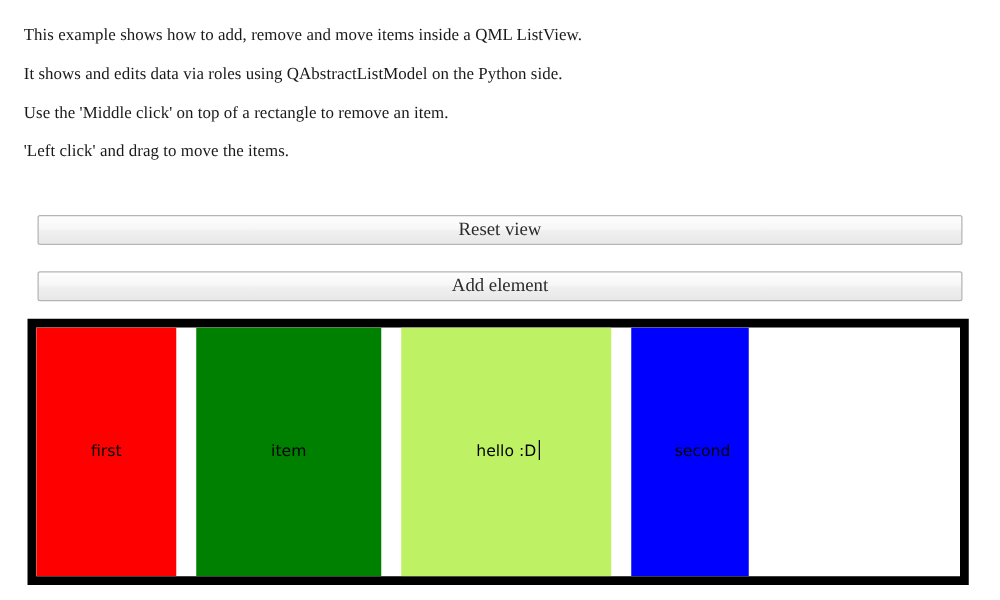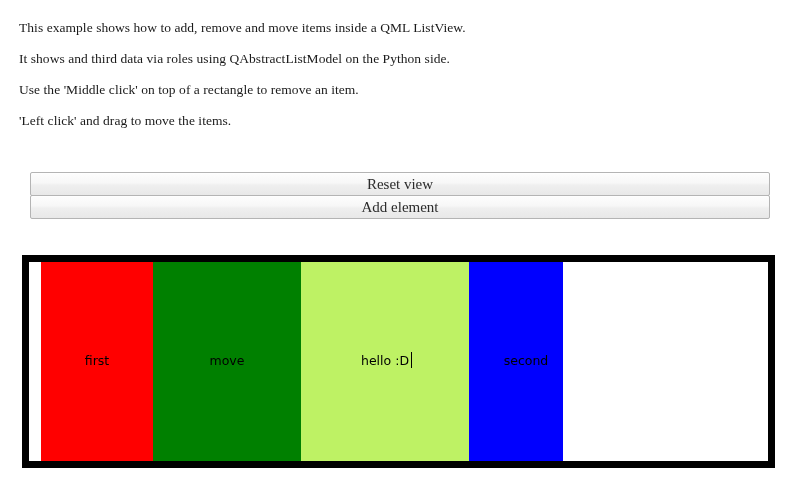"It shows and third data" div.desc-line { text: third -> edits }
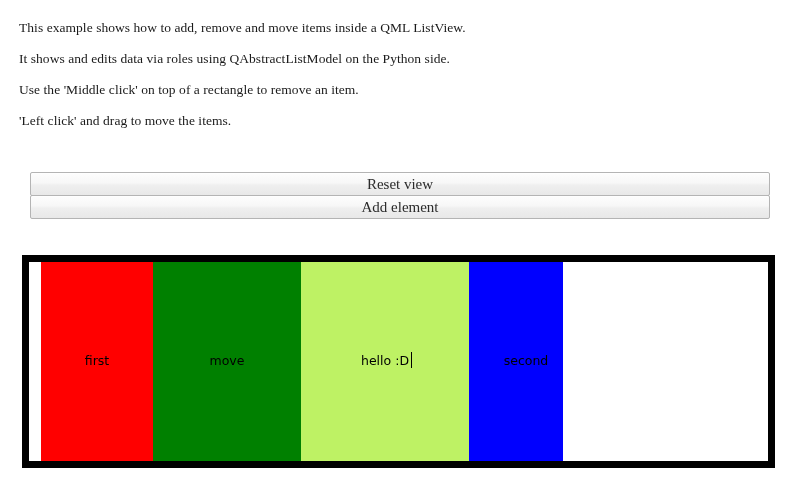"Add element" #btn-add { top: 195px -> 217px }
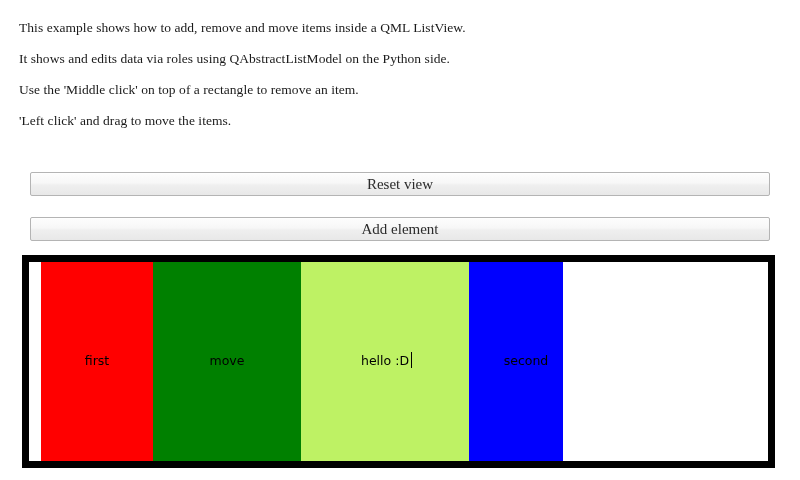"first" .listview-track { gap: none -> 16px; left: 12px -> 0 }
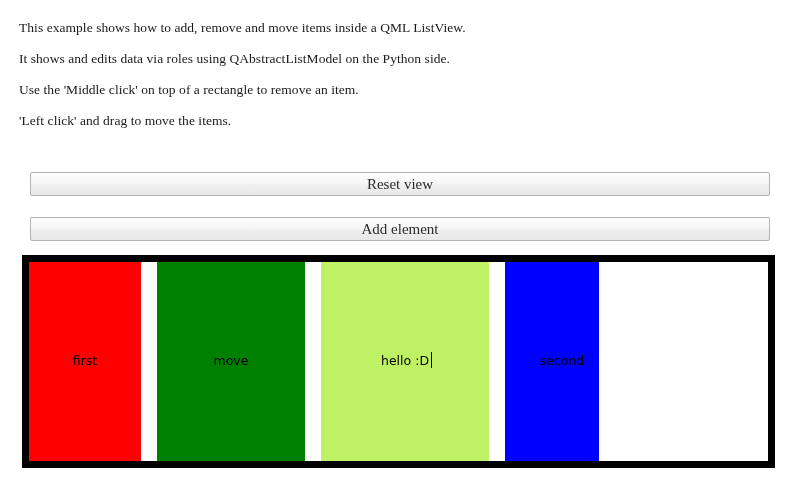"move" span.item-label { text: move -> item }
